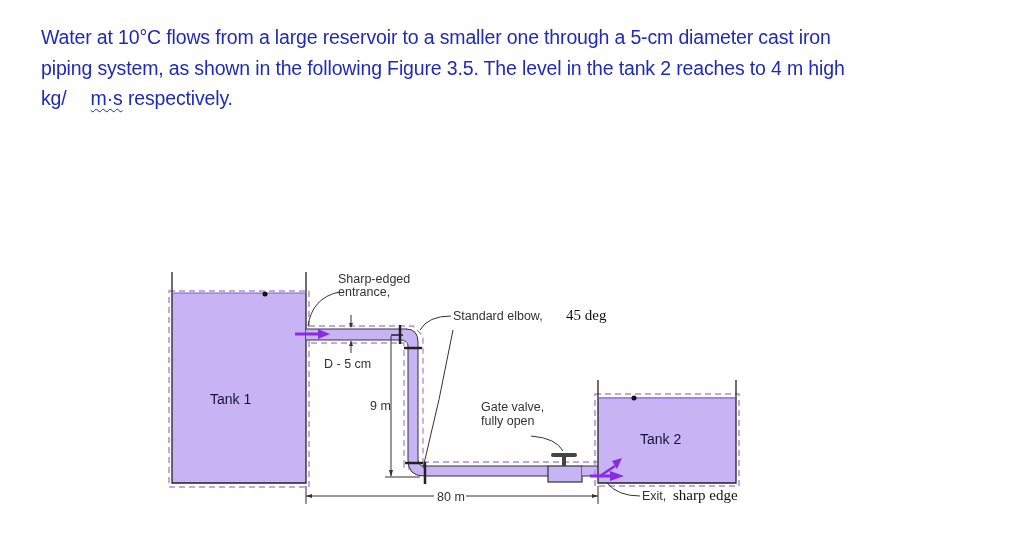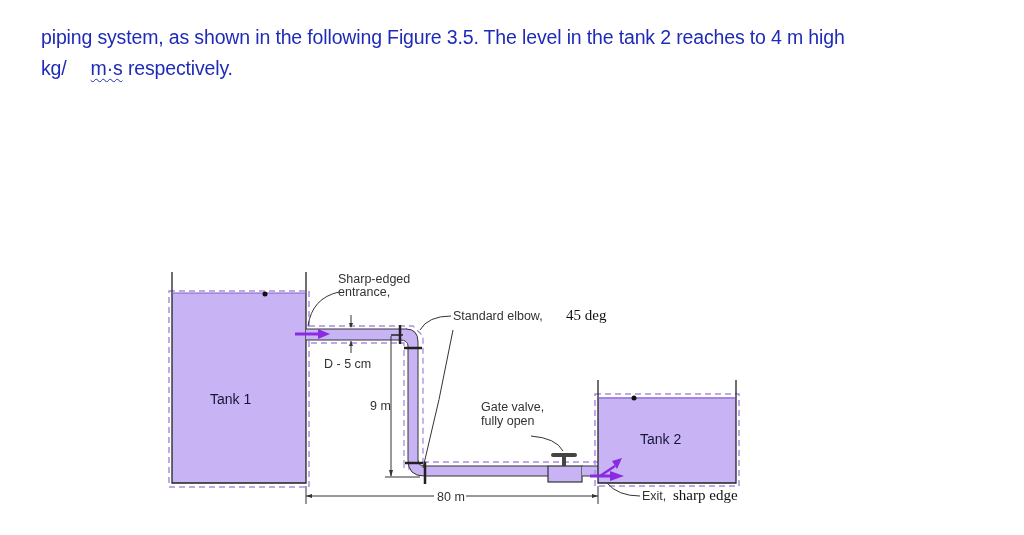"Water at 10°C flows from" span.line { html: none -> <span>Water at 10°C flows from a large reservoir to a smaller one through a 5-cm diameter cast iron</span> }
